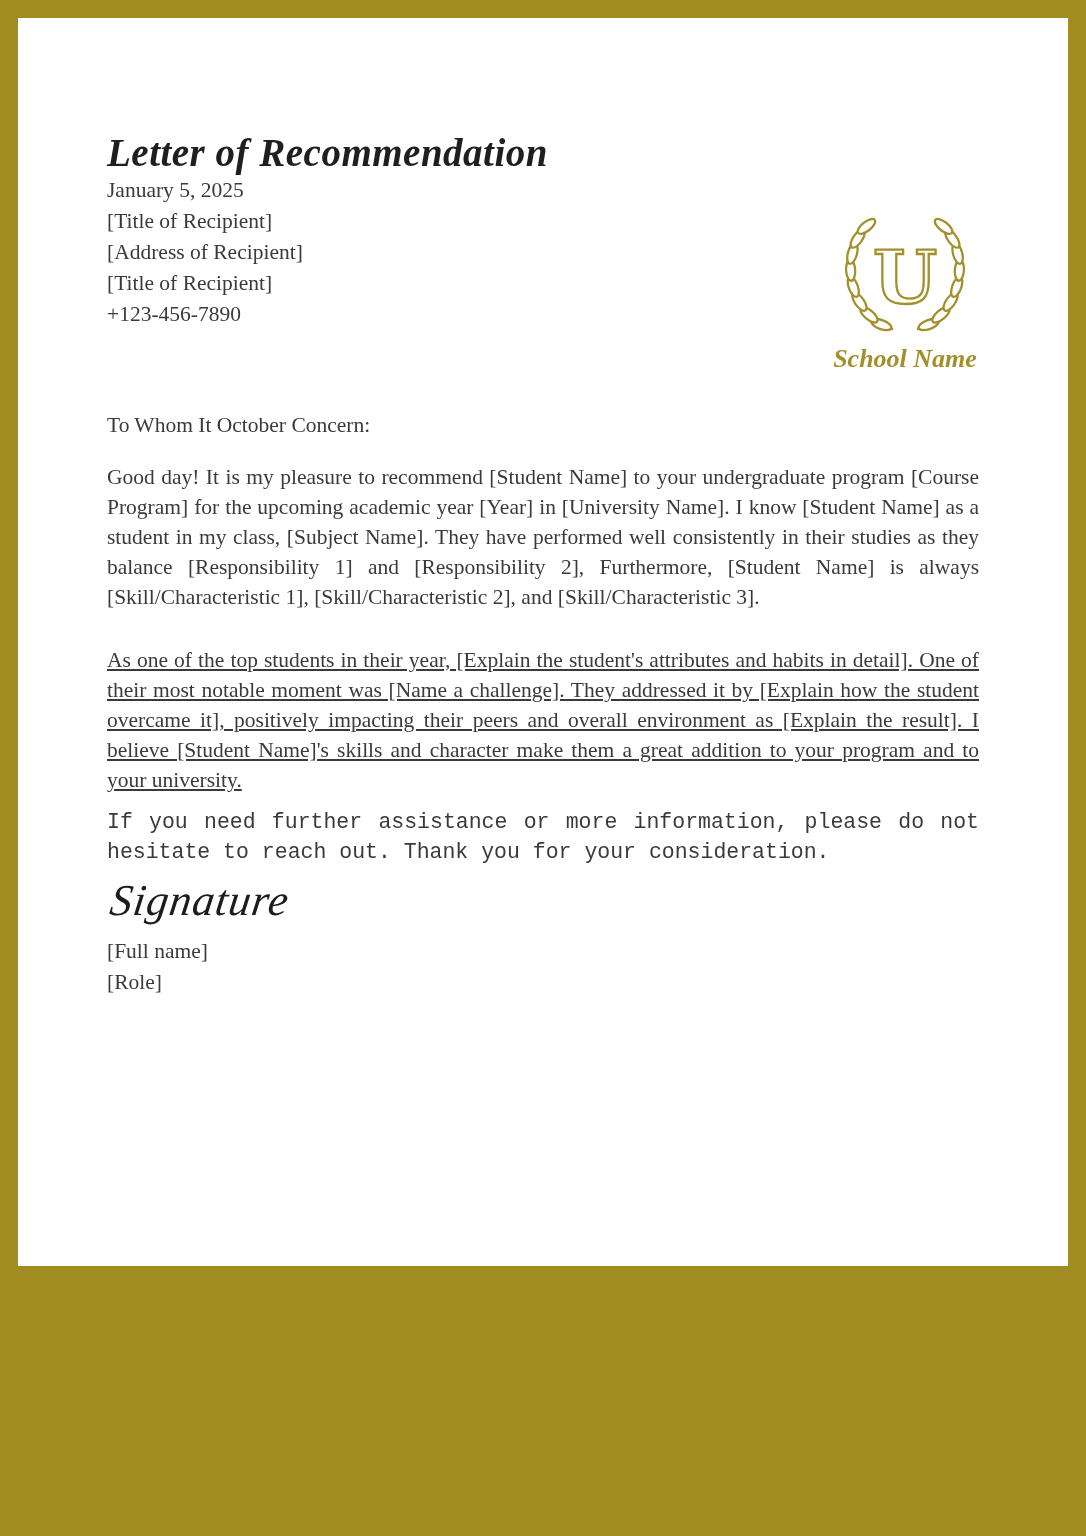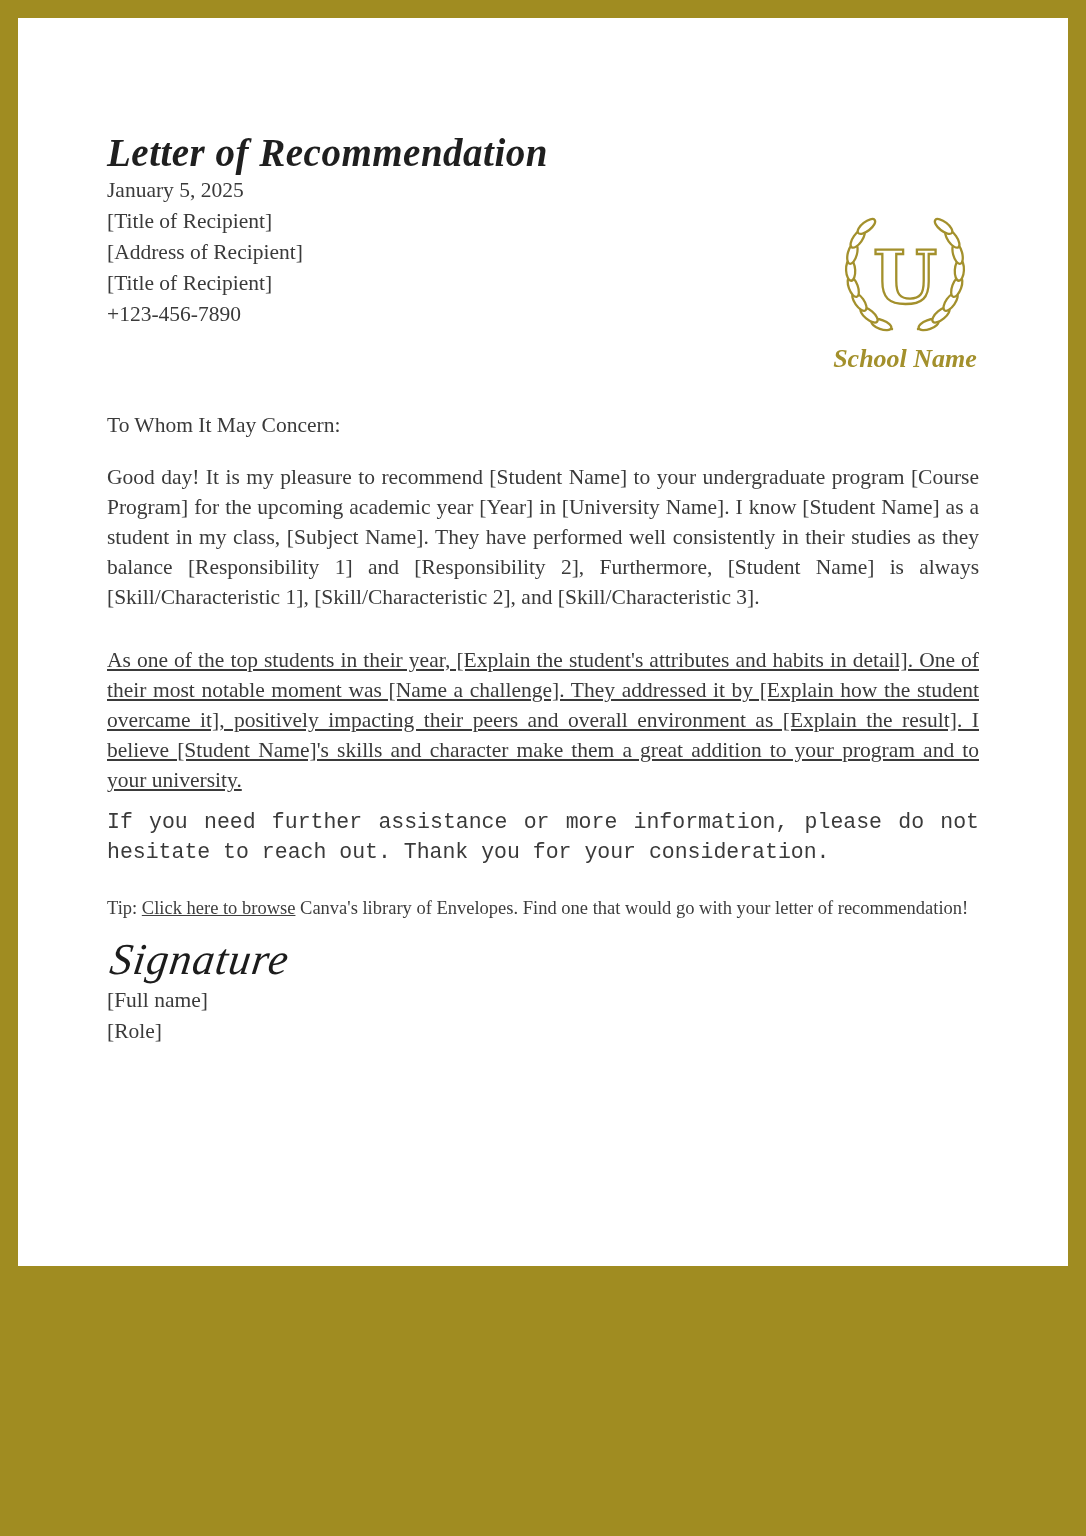"To Whom It May Concern:" p.greet { text: May -> October }
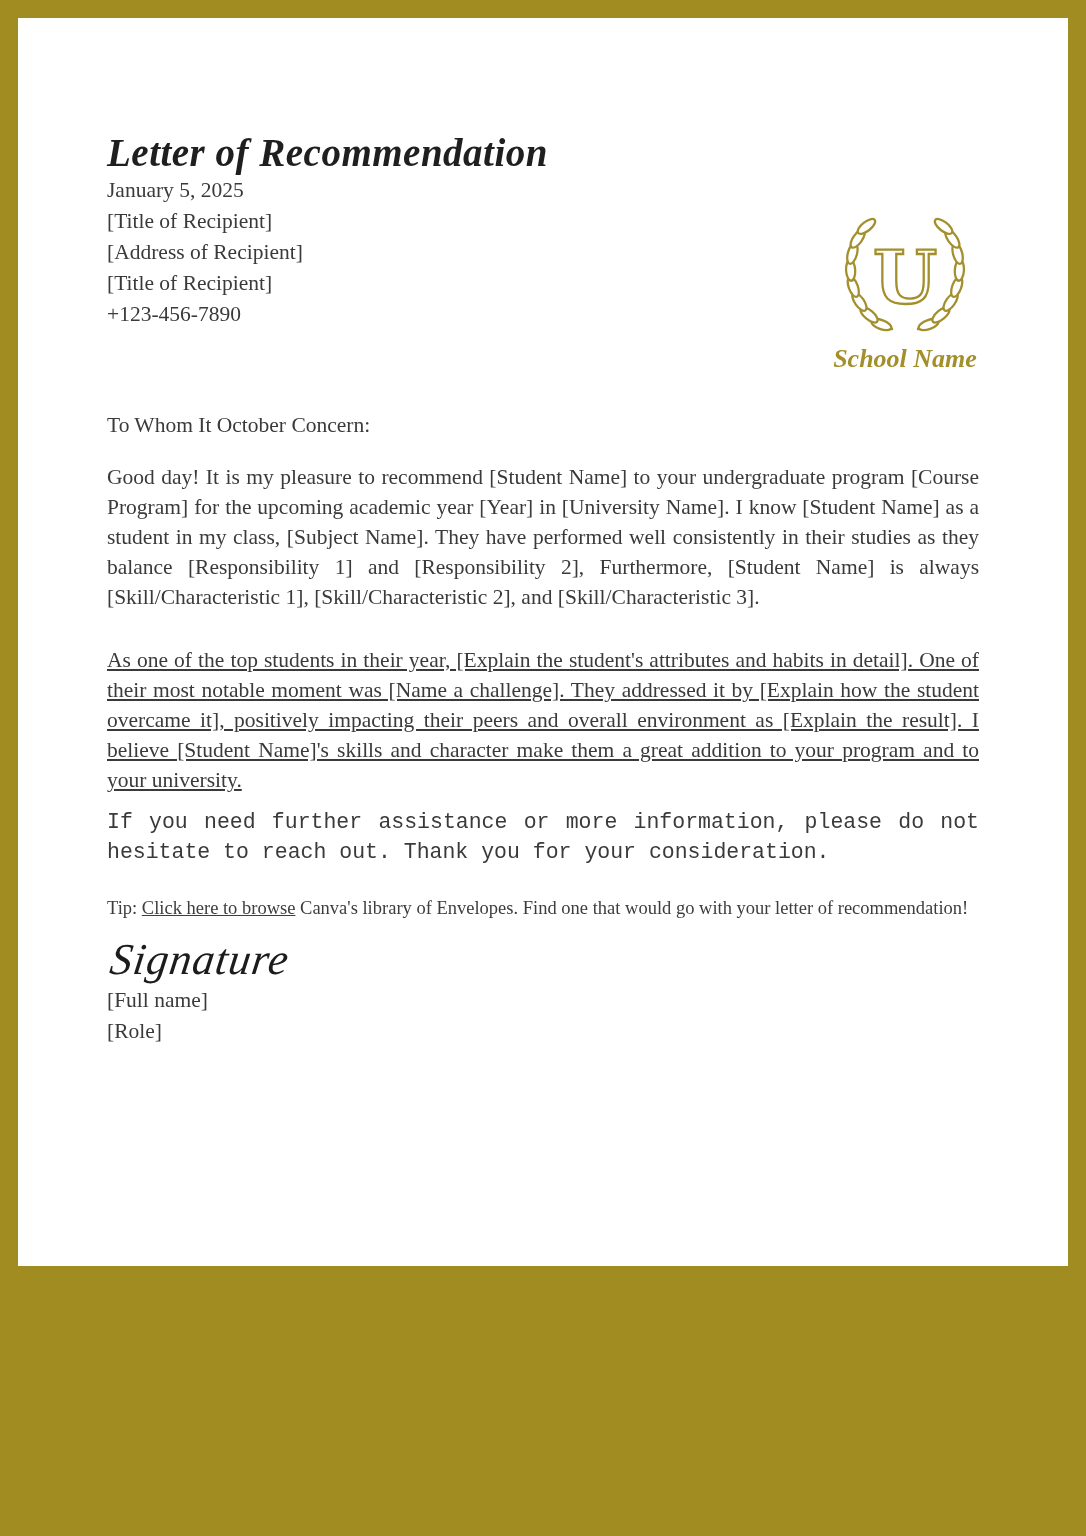"Tip: Click here to browse" p.tip { html: <p><span>Tip: </span><a>Click here to browse</a><span> Canva's library of Envelopes. Find one that would go with your letter of recommendation!</span></p> -> none }
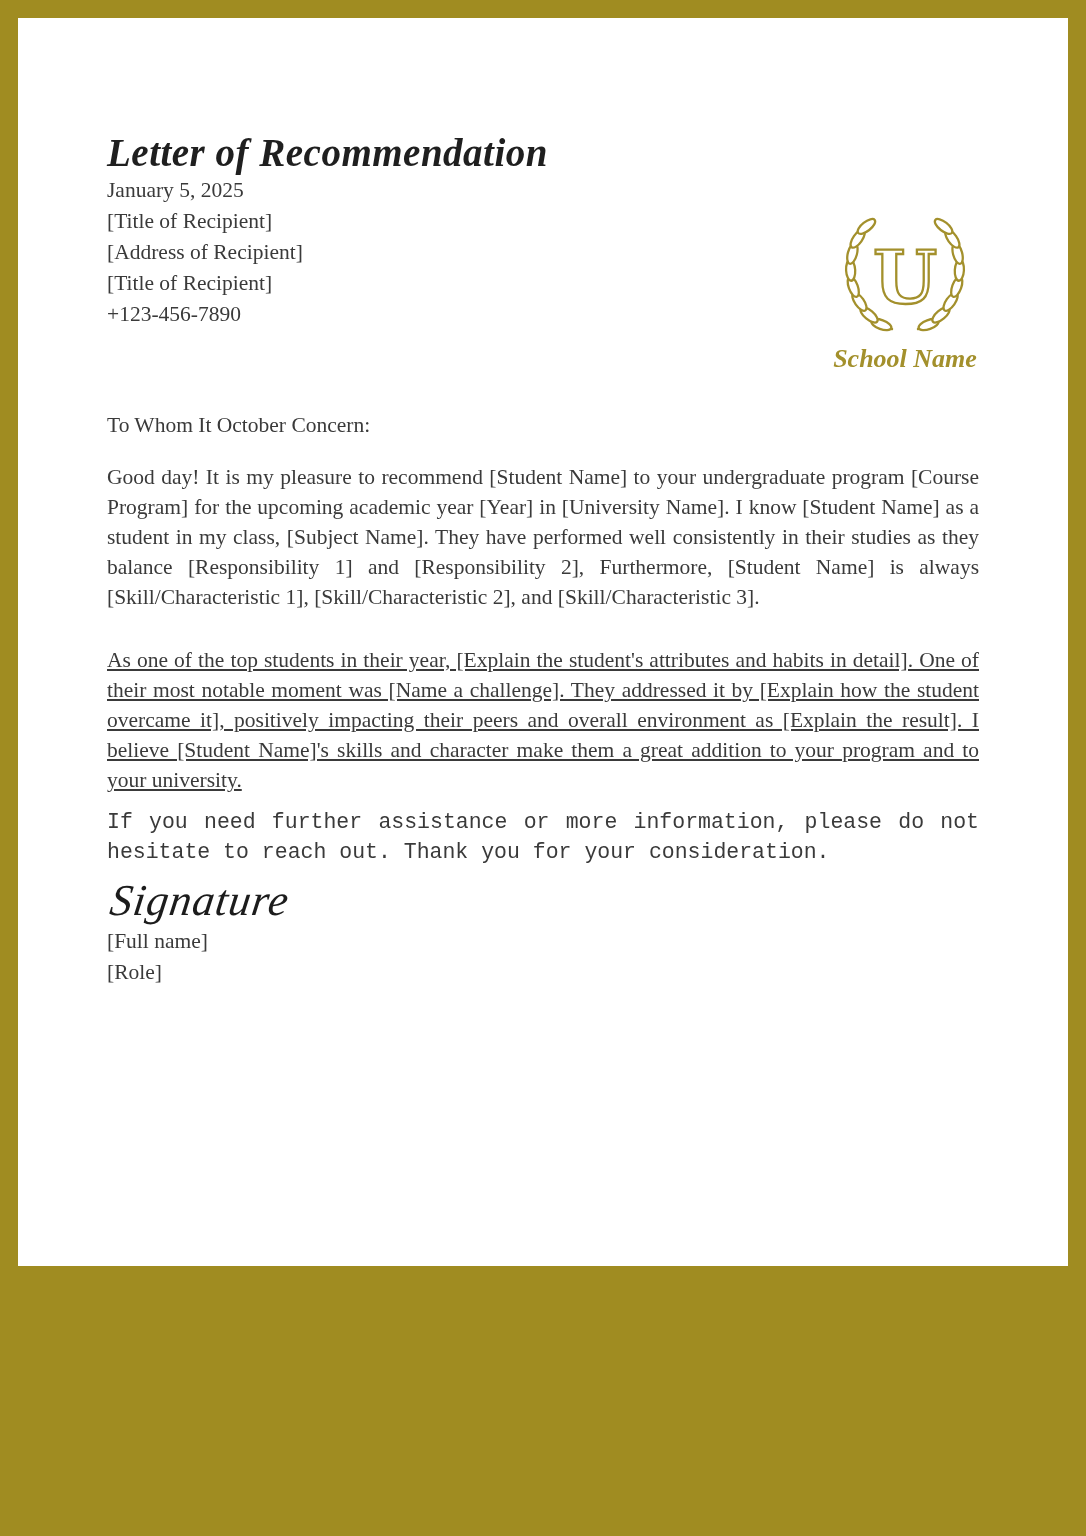"[Full name]" .signer { margin-top: 0 -> 10px }
